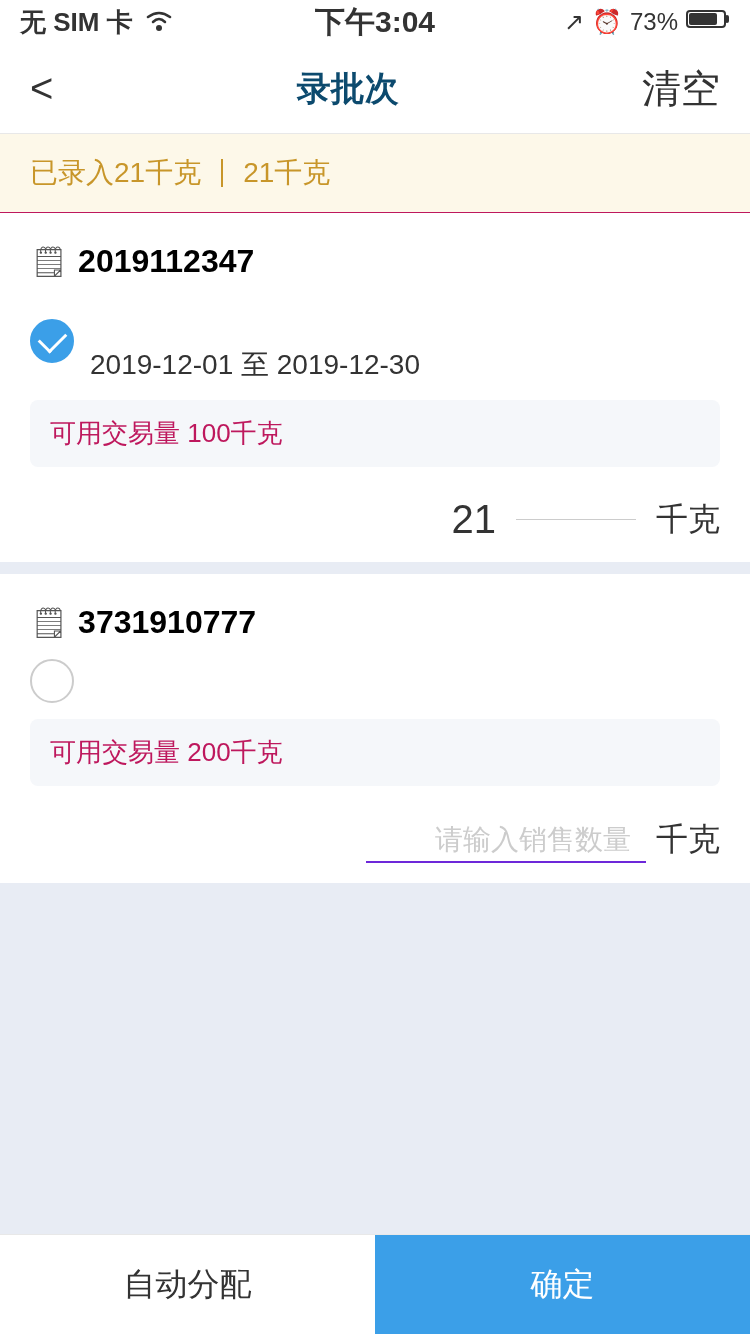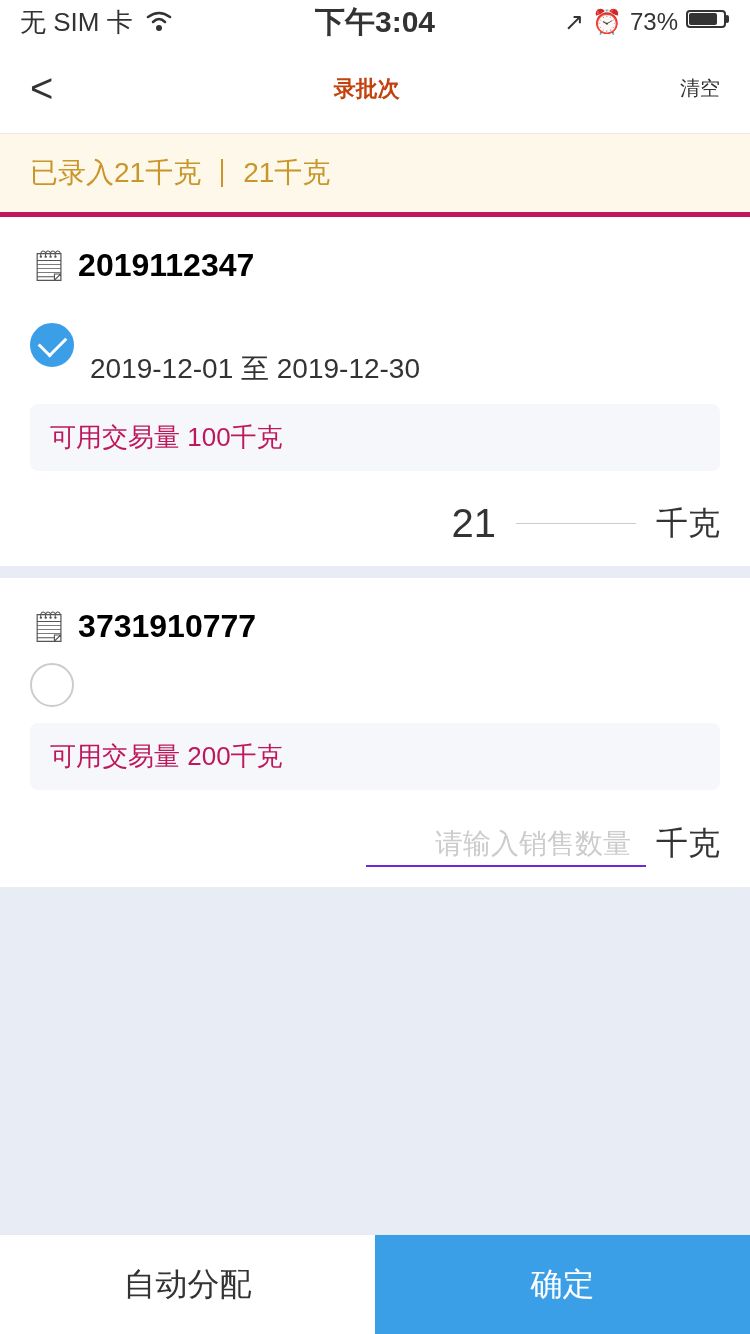"无 SIM 卡" .status-left { font-weight: none -> bold }
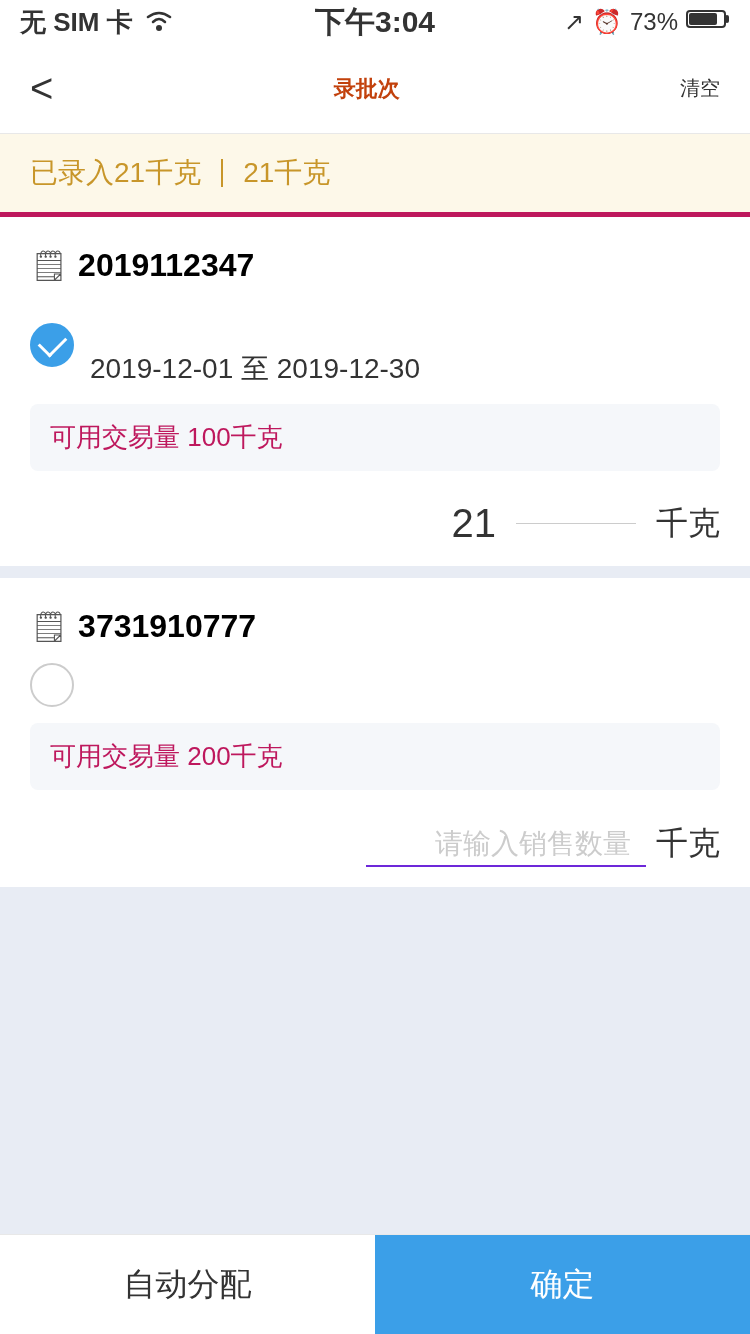"录批次" .nav-title { color: #c2410c -> #0c4a6e; font-size: 22px -> 34px }
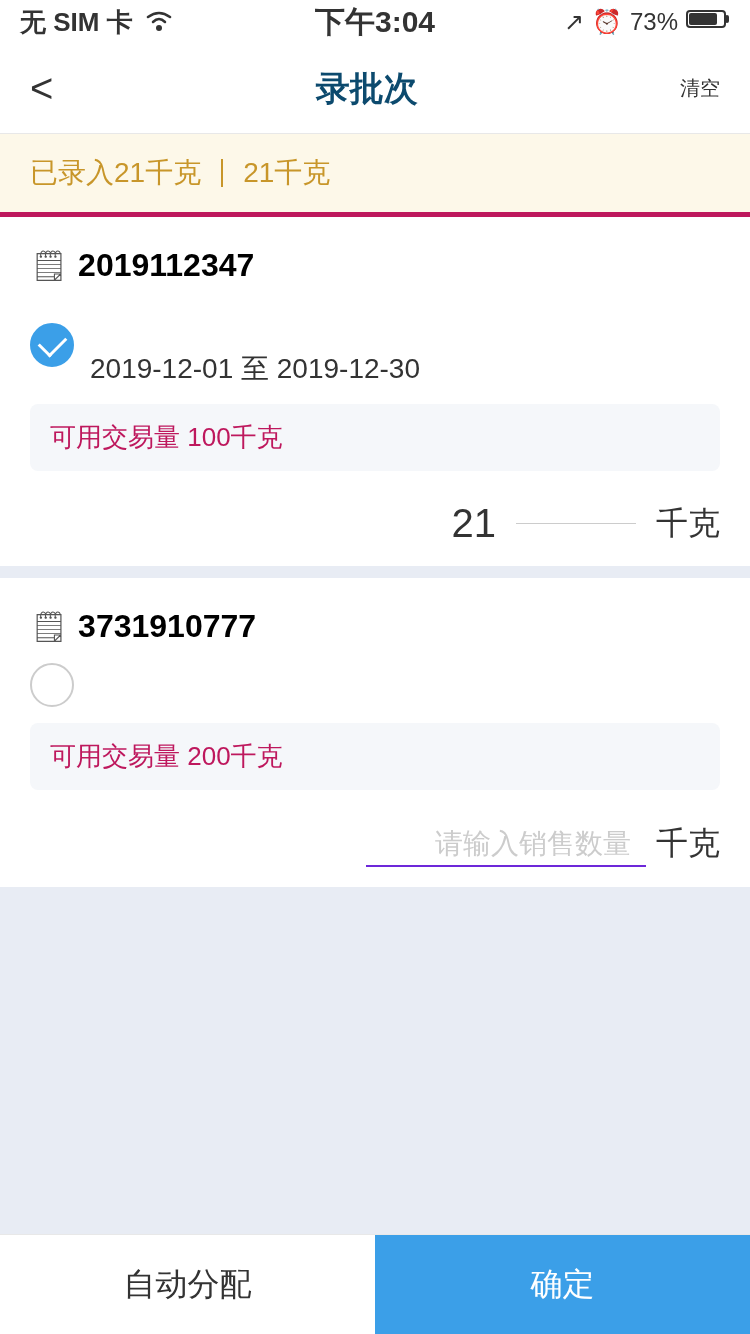"清空" .nav-clear { font-size: 20px -> 39px }
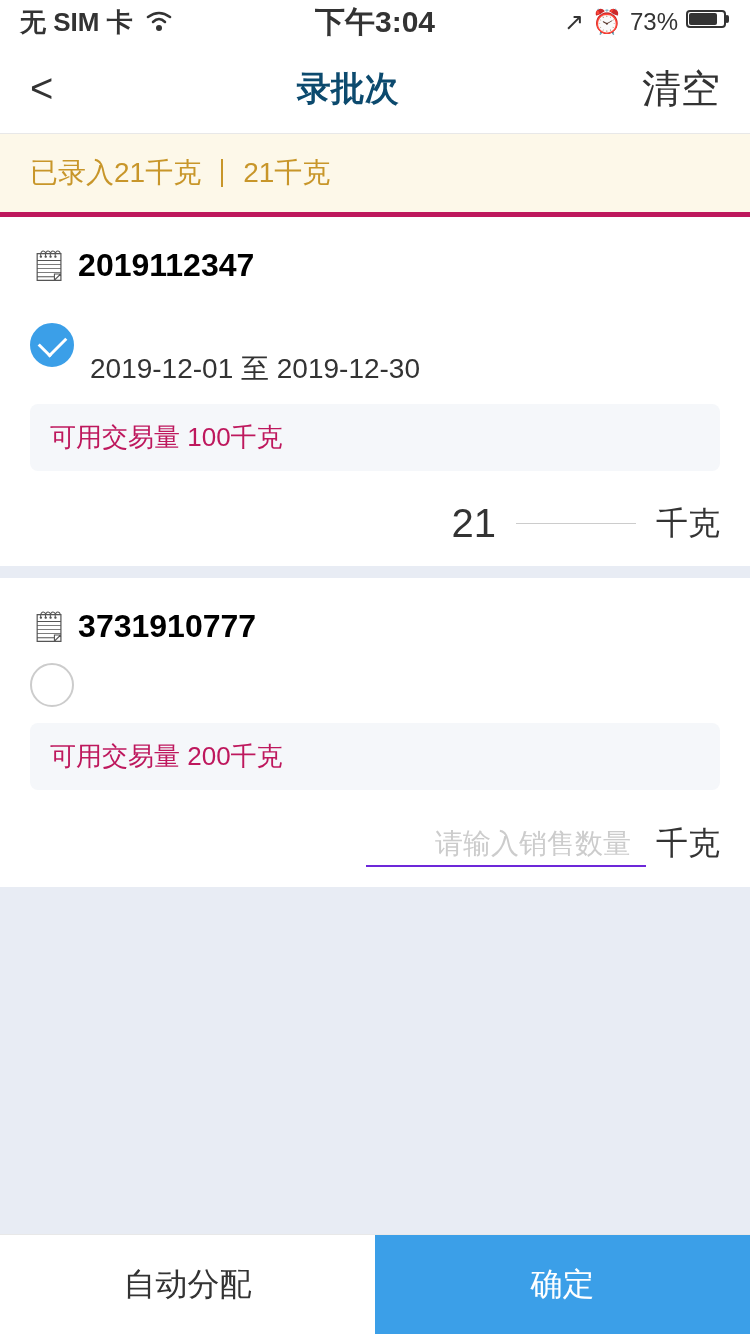"已录入21千克" .info-banner { border-bottom: 5px solid #be185d -> 1px solid #be185d }
